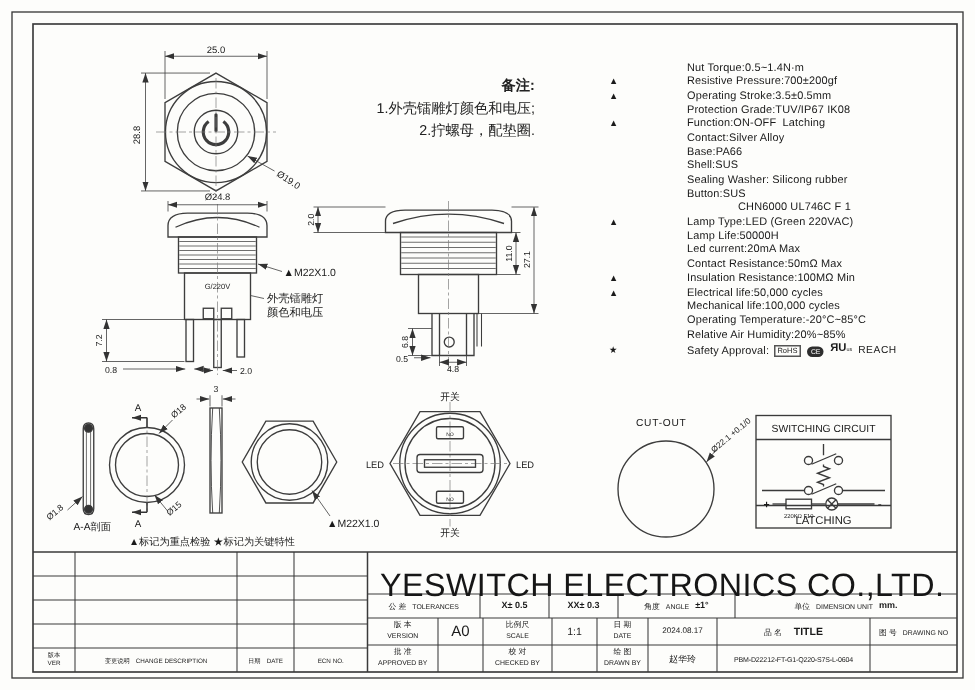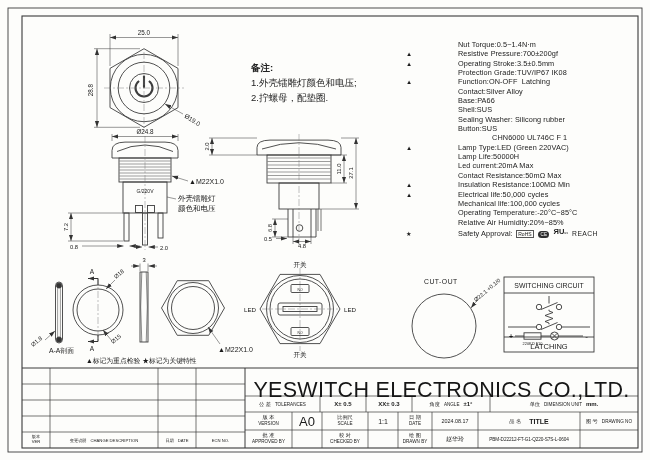"备注:" .notes { text-align: none -> right; top: 60px -> 50px }
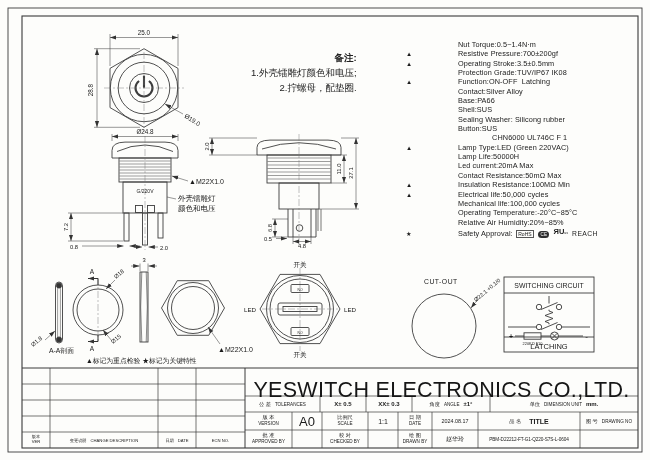"A0" .v8 { font-size: 13px -> 10px }
